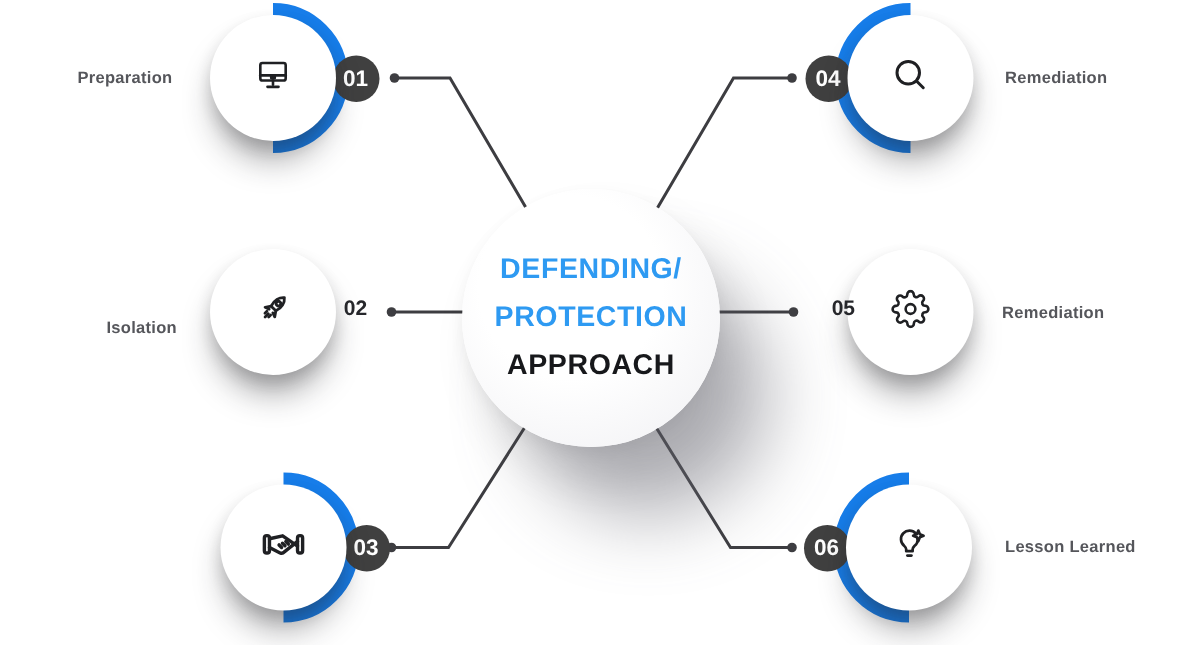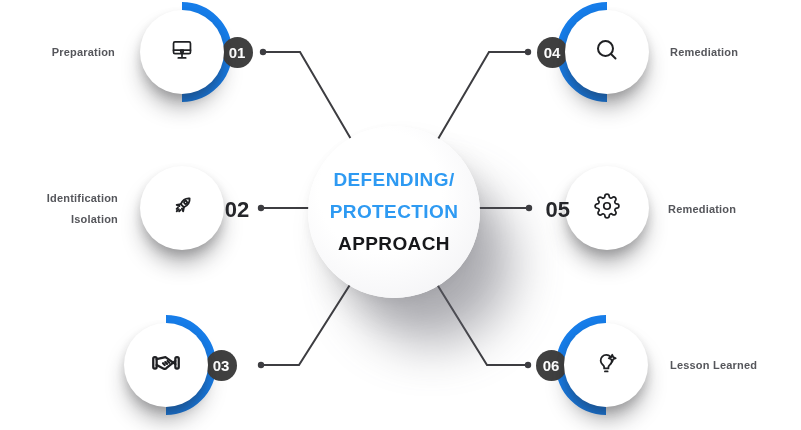"Identification" span { html: <span>Identification</span> -> none }
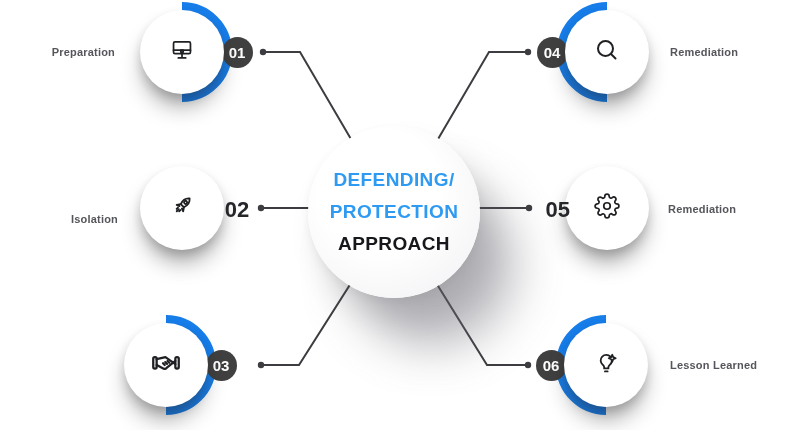"02" .node .num { font-size: 22px -> 14px }
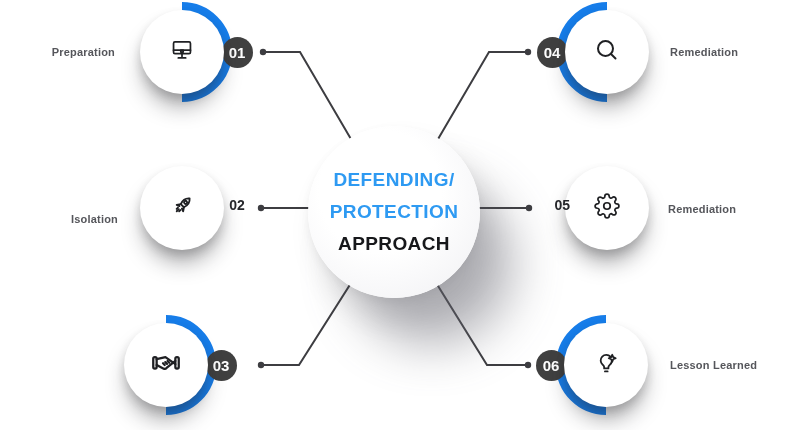"03" div.node { left: 104px -> 127px }
